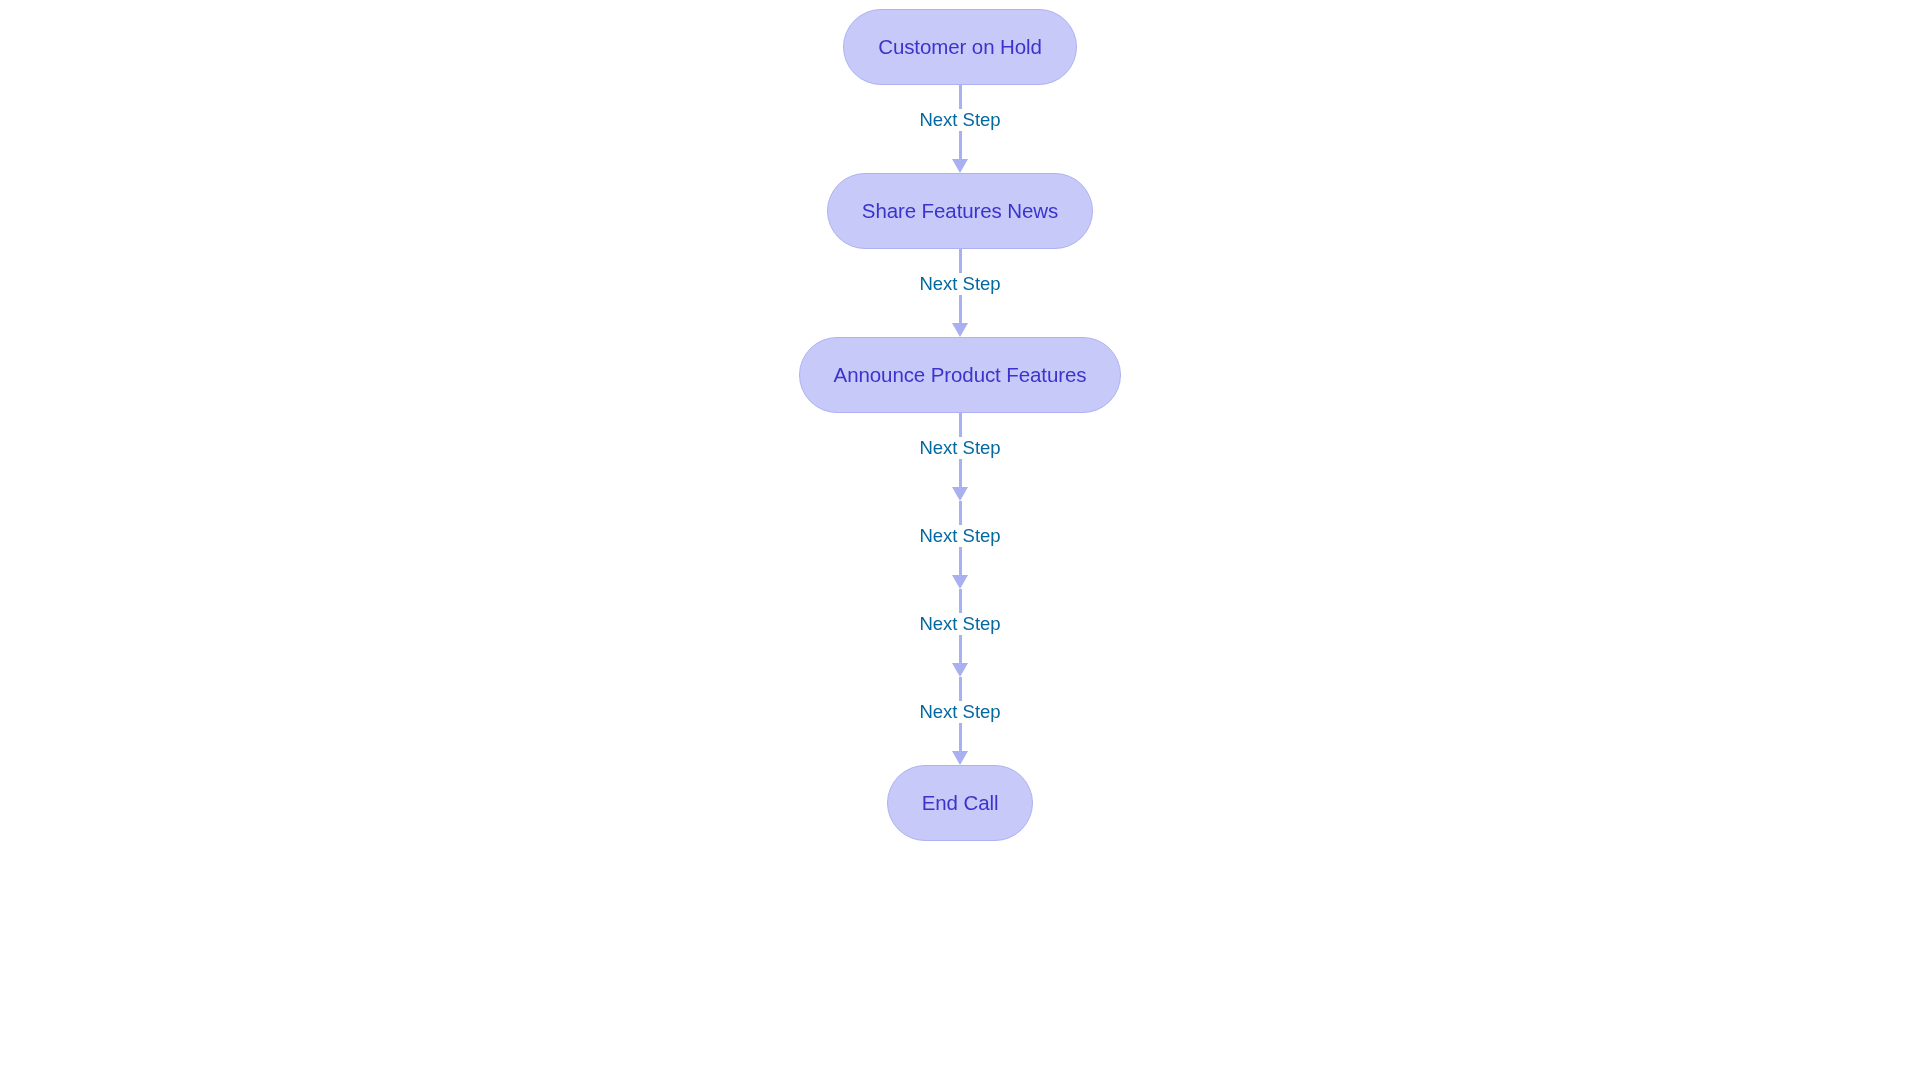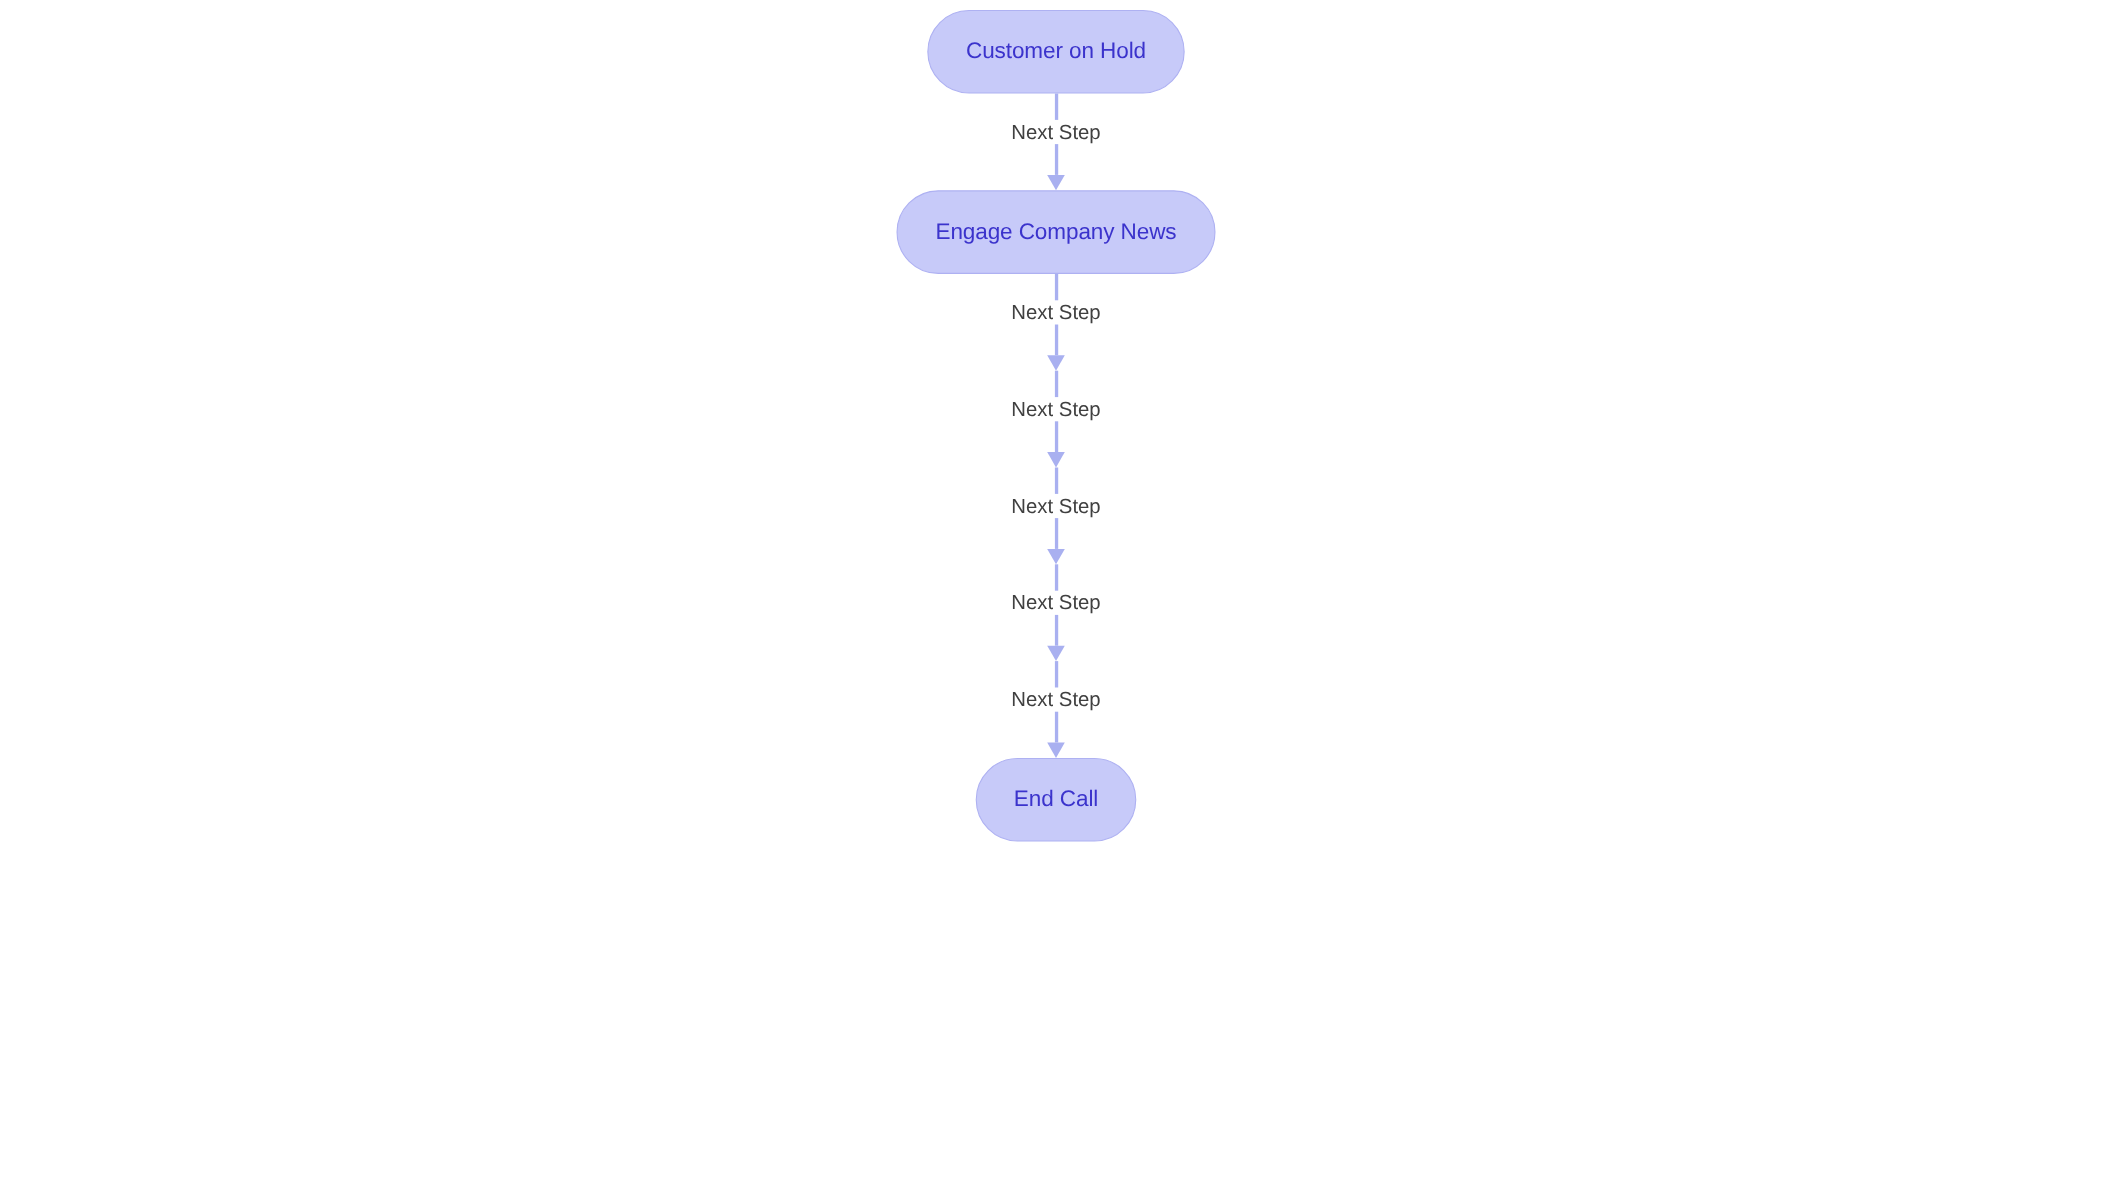"Next Step" .connector-label { color: #404040 -> #0369a1 }
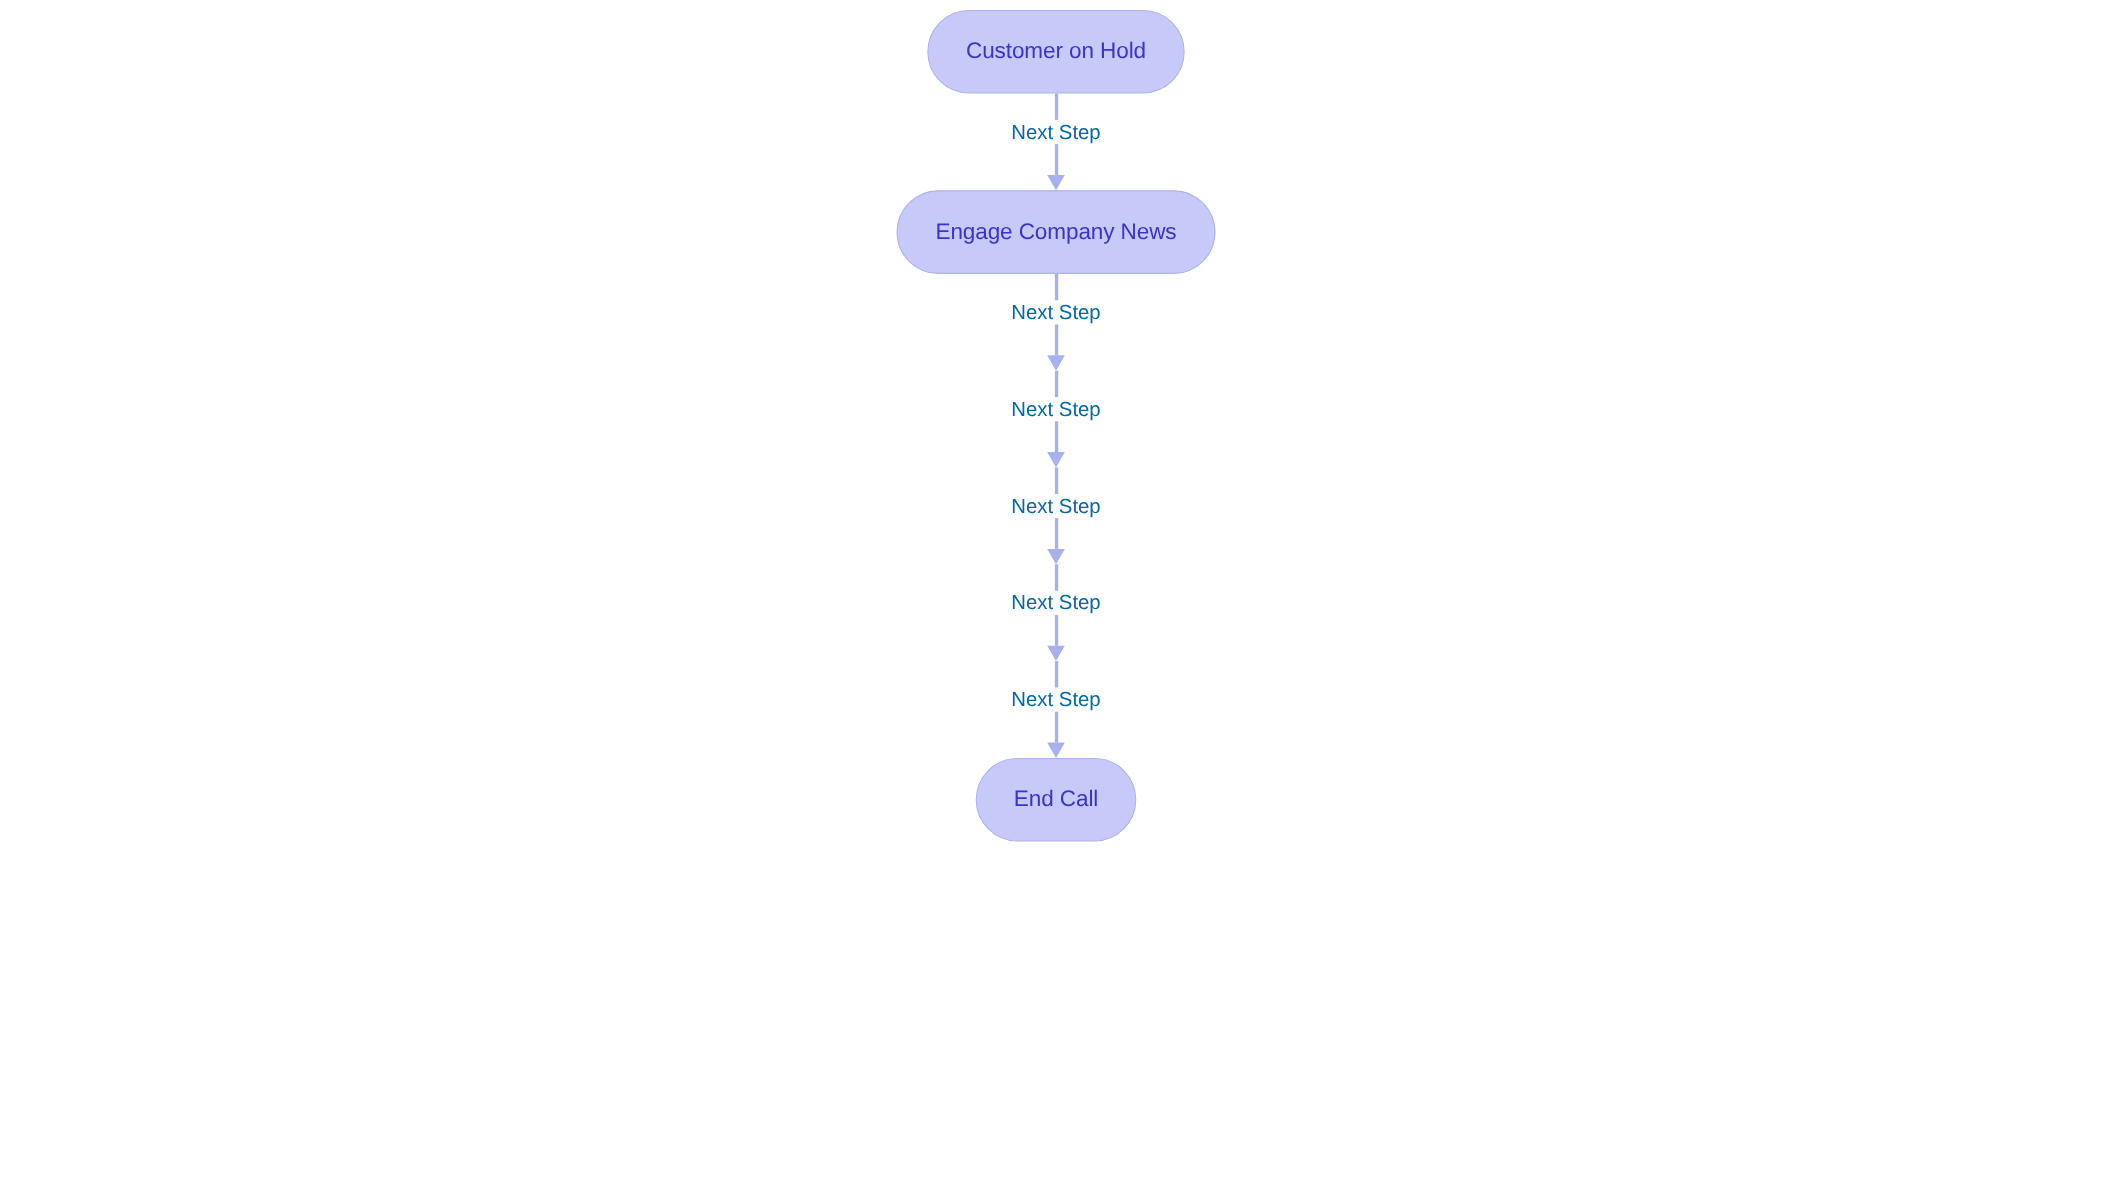"Engage Company News" span.node-label { text: Engage Company -> Share Features }
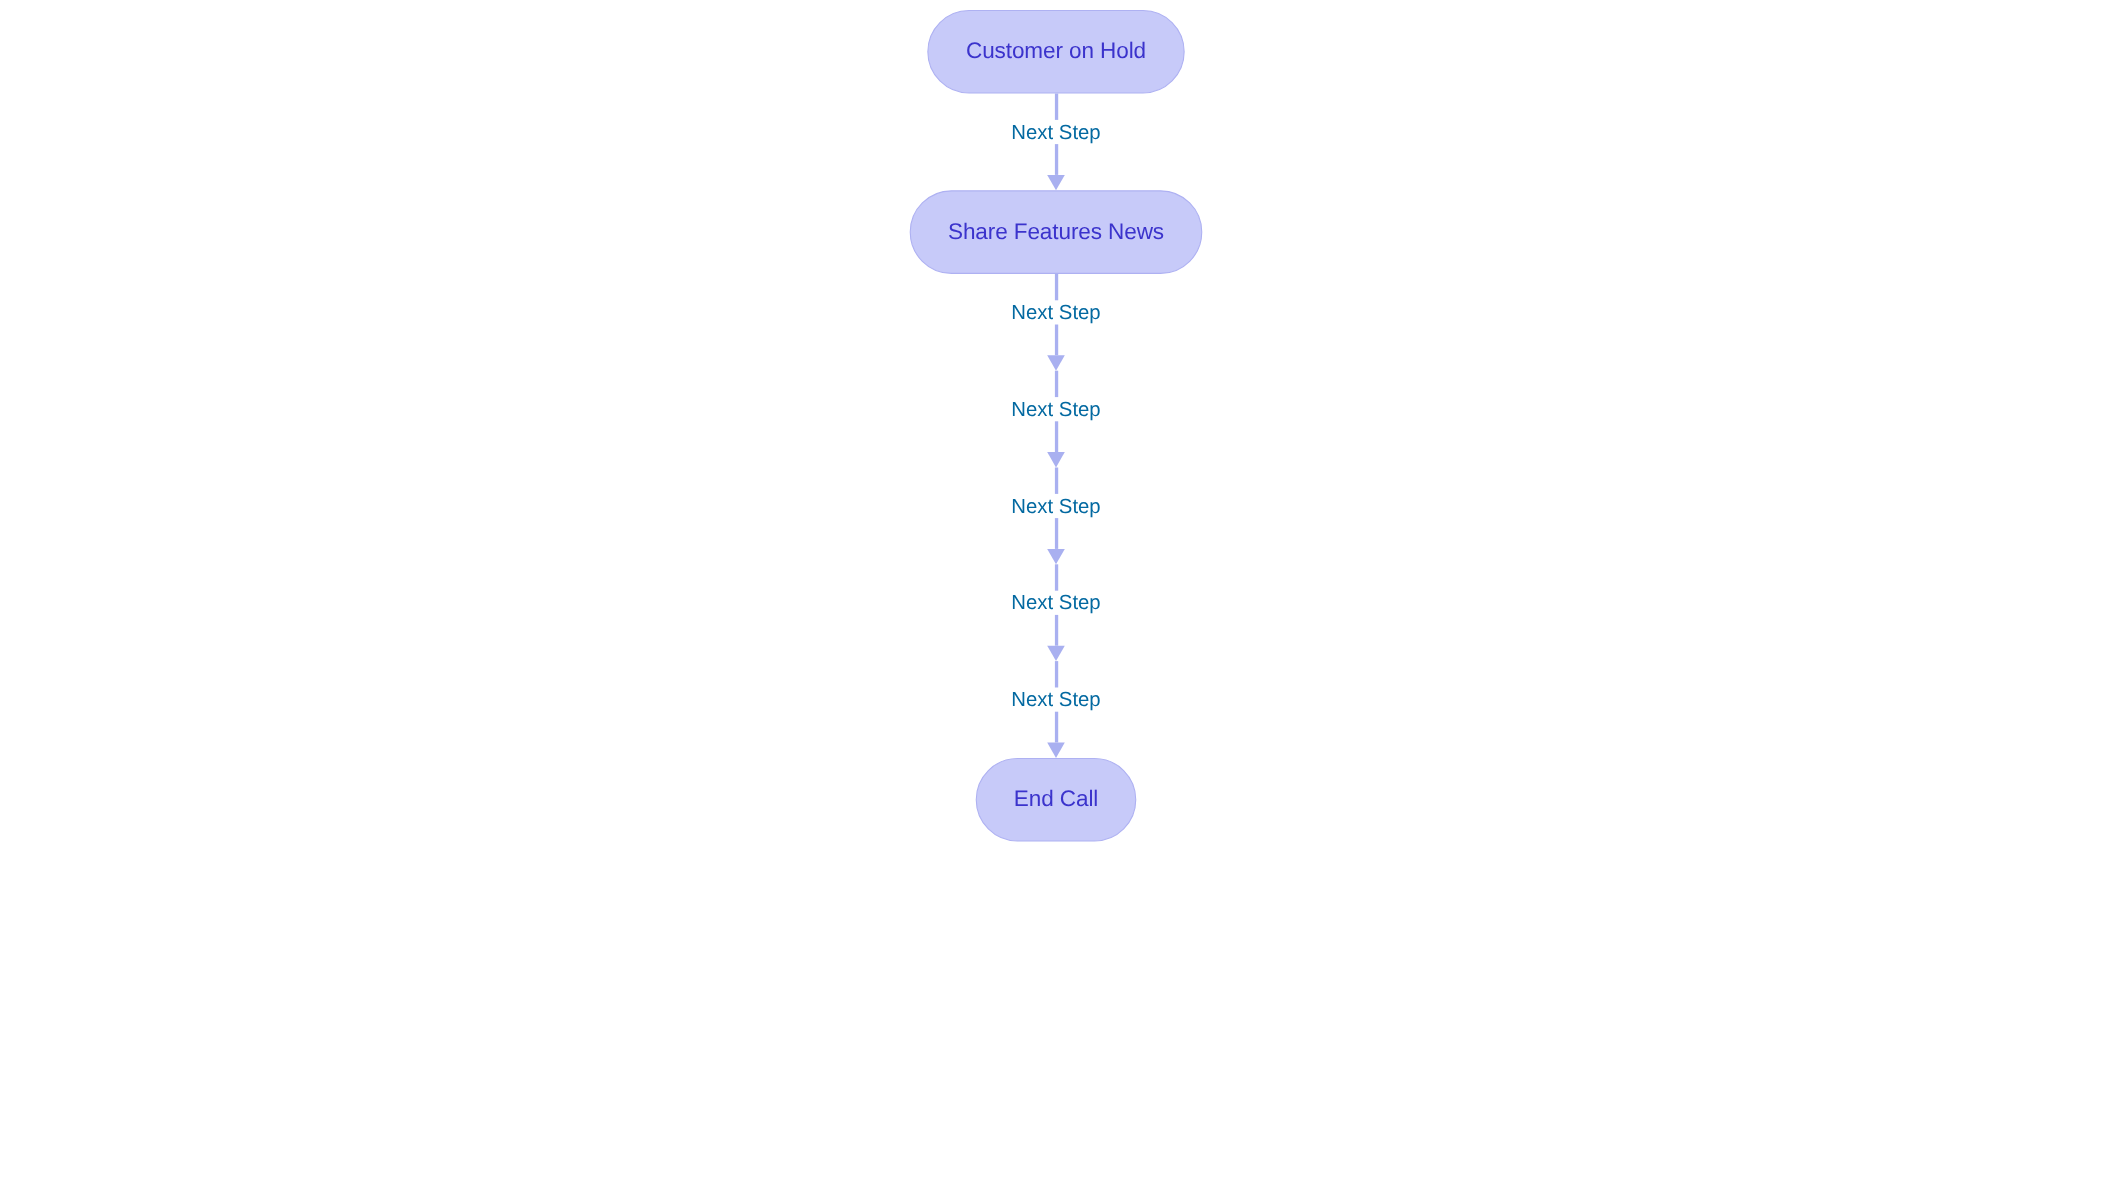"Announce Product Features" div.node { html: none -> <div> <span>Announce Product Features</span> </div> }
